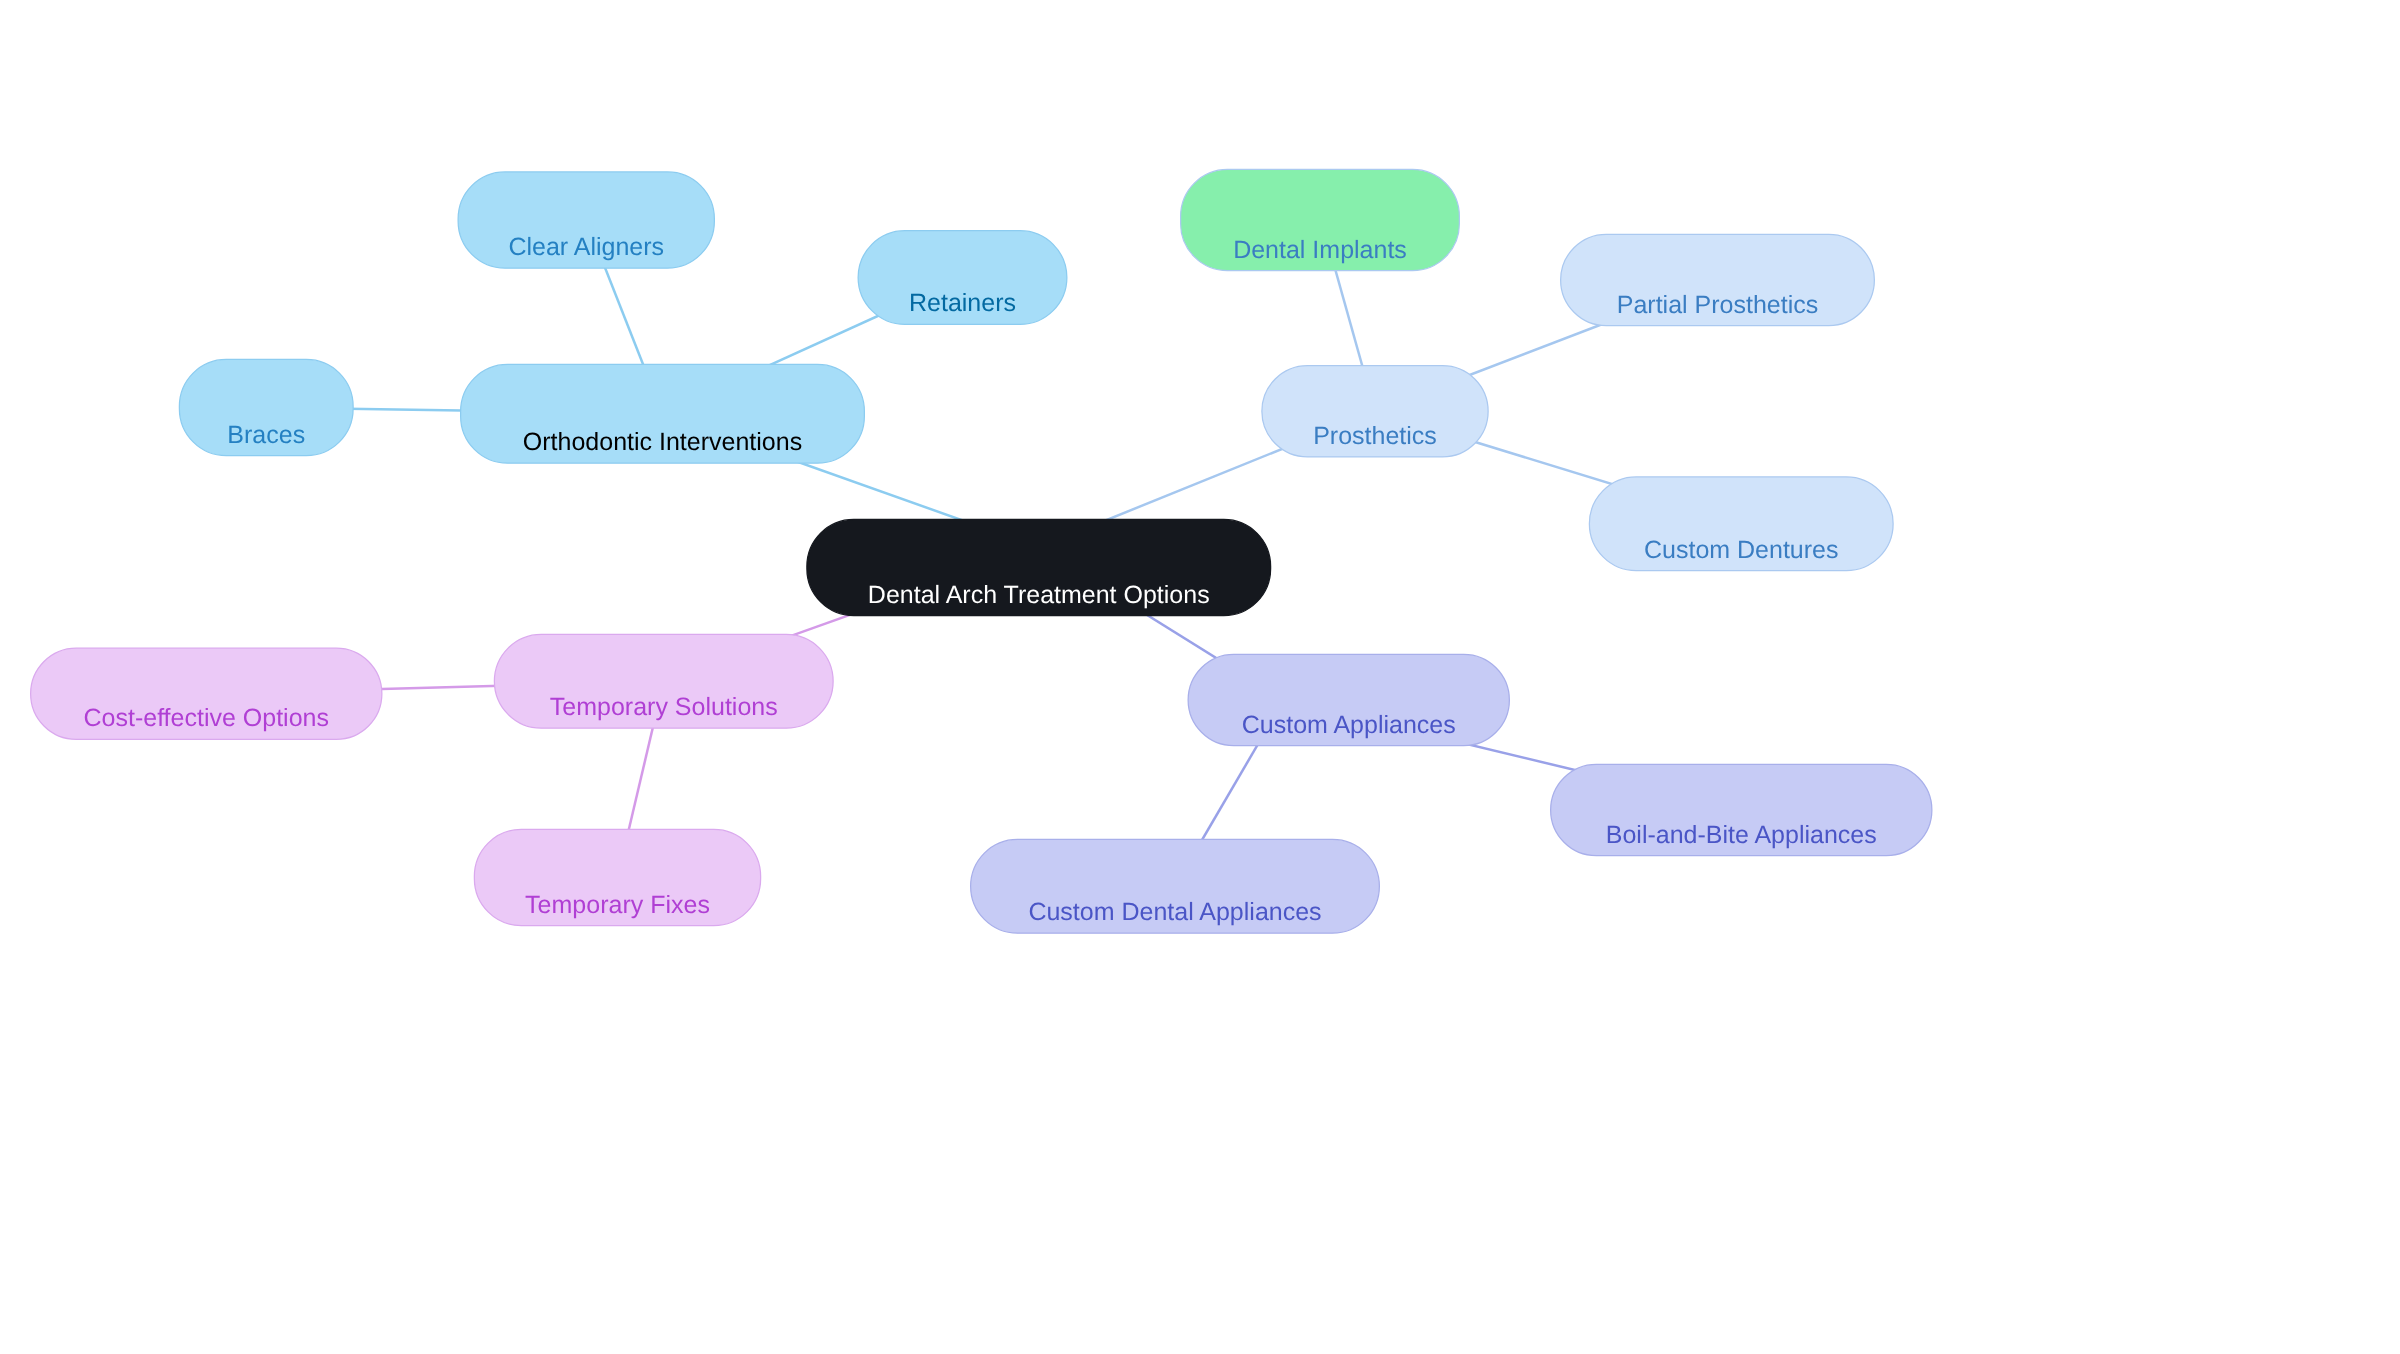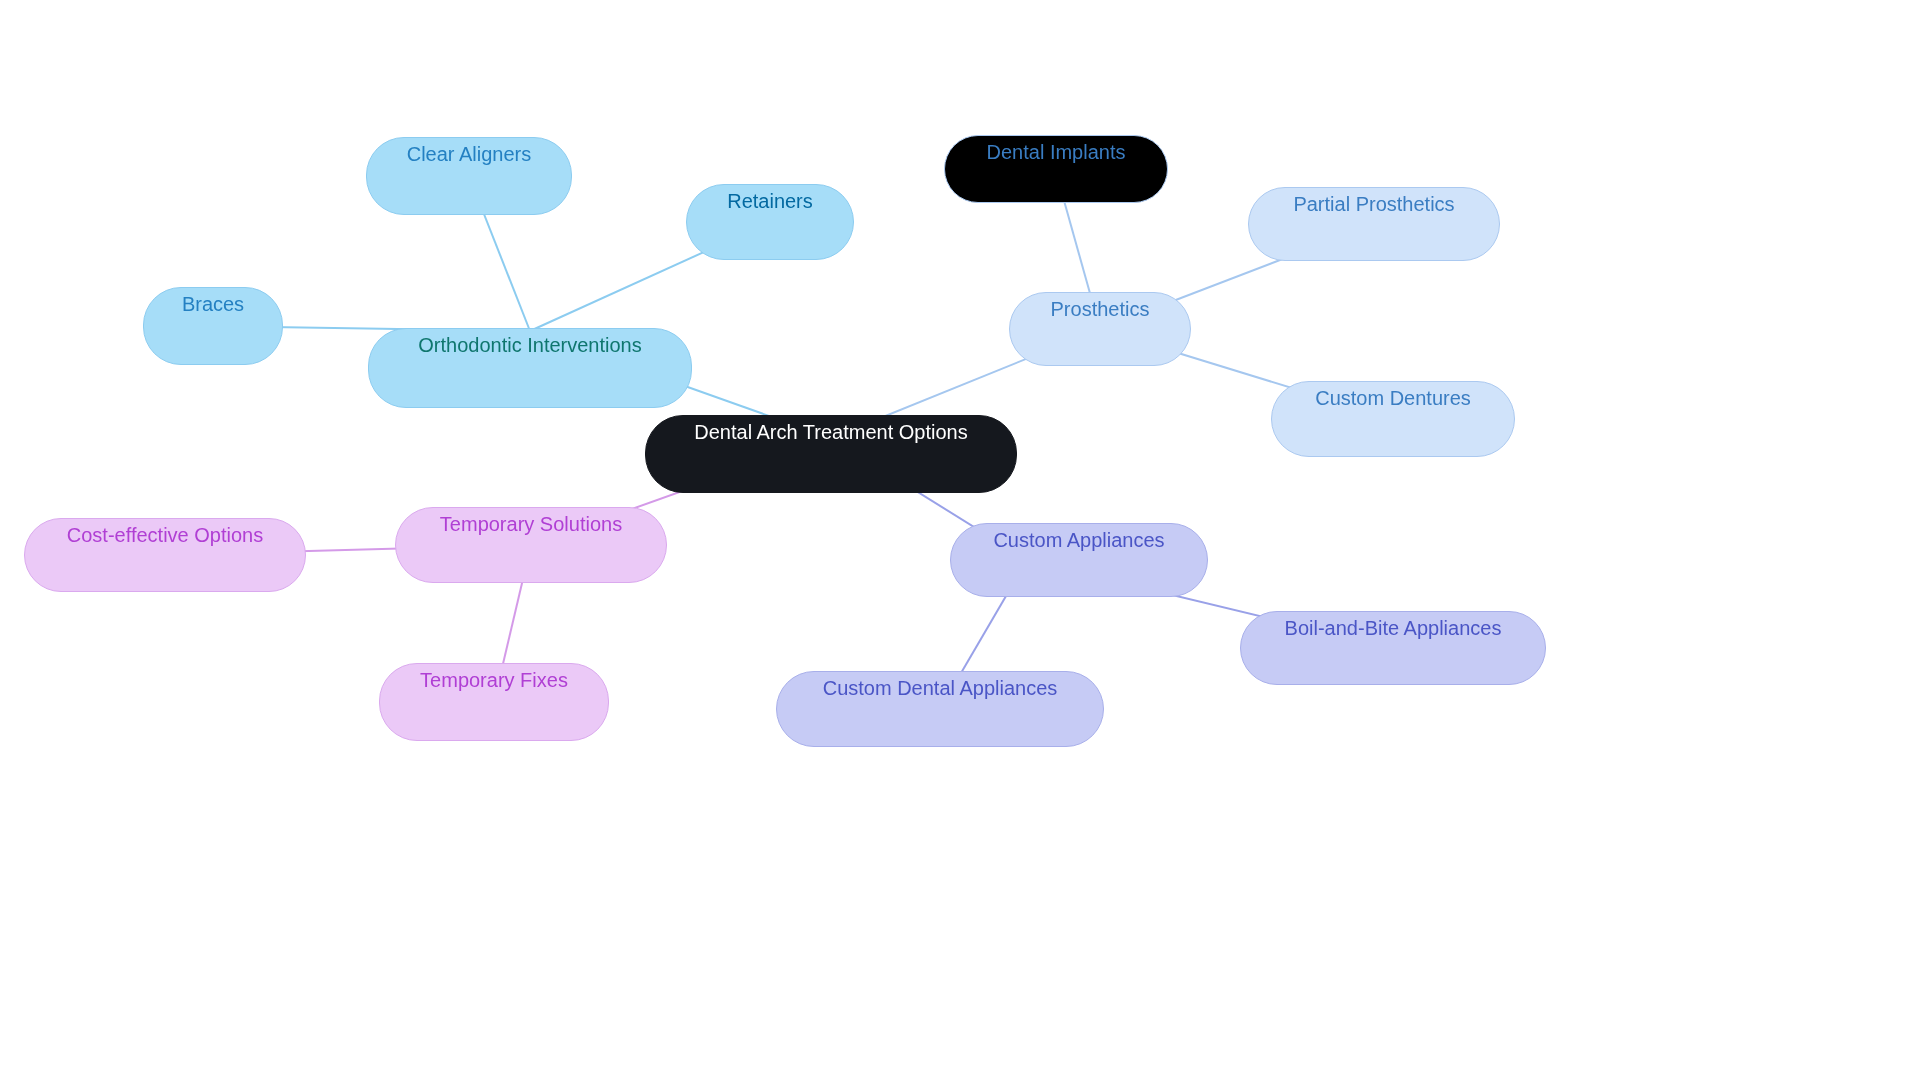"Clear Aligners" .node { align-items: flex-start -> flex-end }
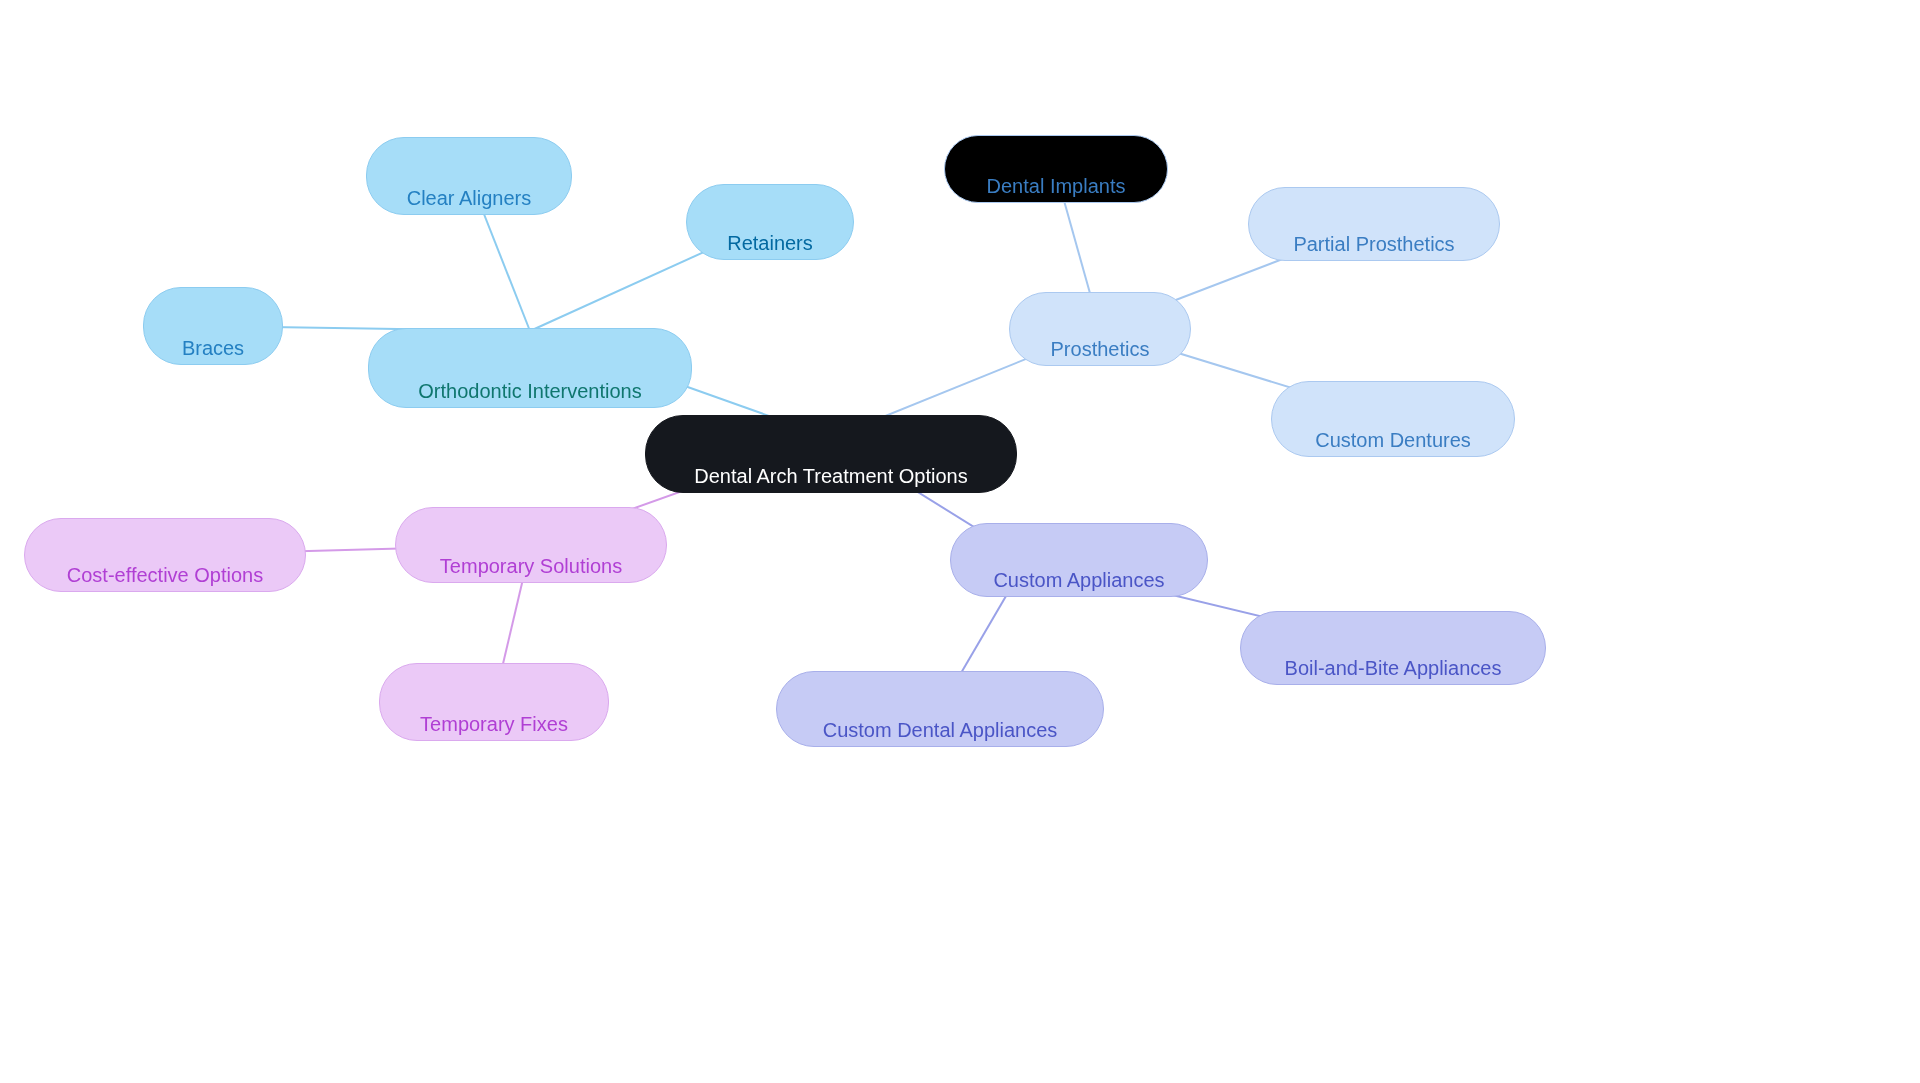"Dental Implants" div.node { background: #000000 -> #86efac; height: 68px -> 82px }
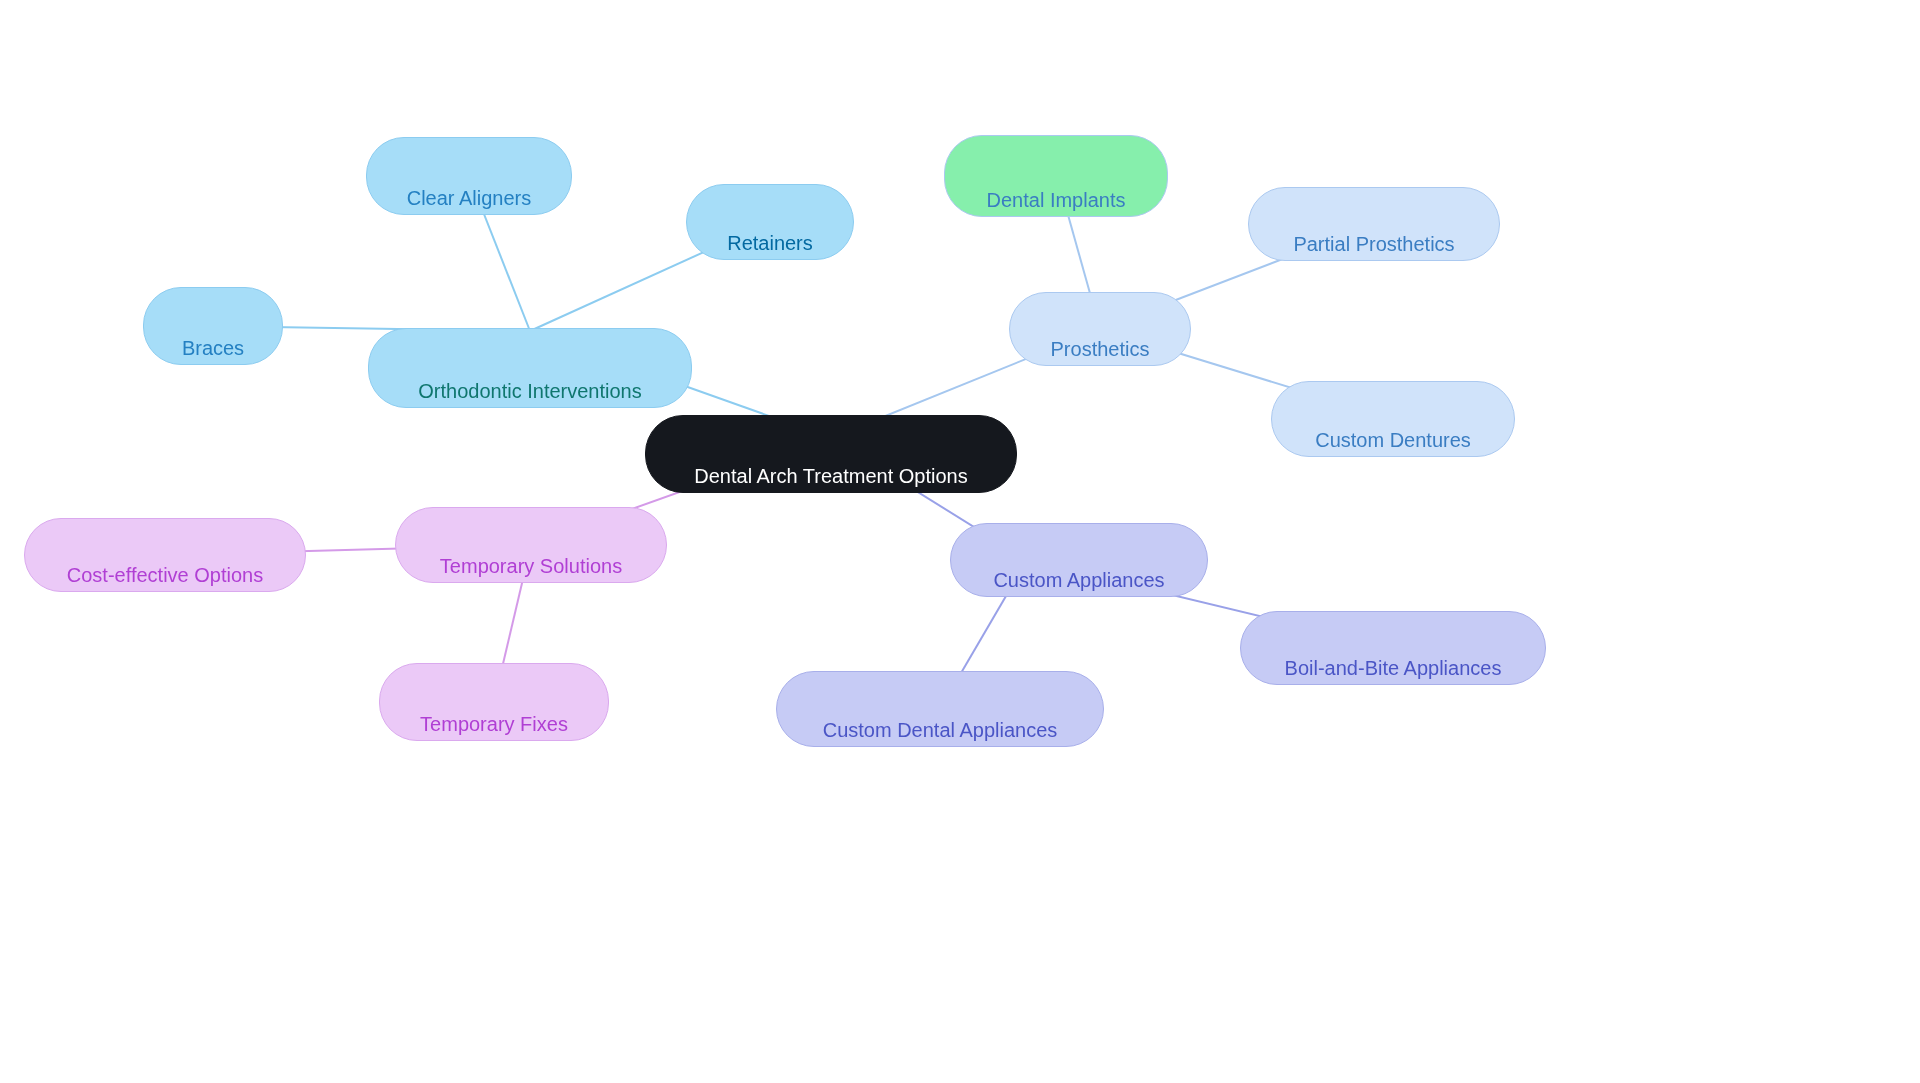"Orthodontic Interventions" div.node { color: #0f766e -> #000000; margin-top: 37px -> none }
